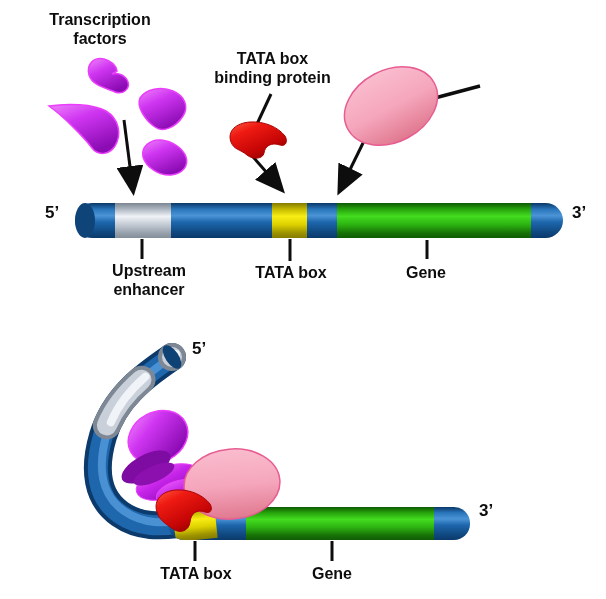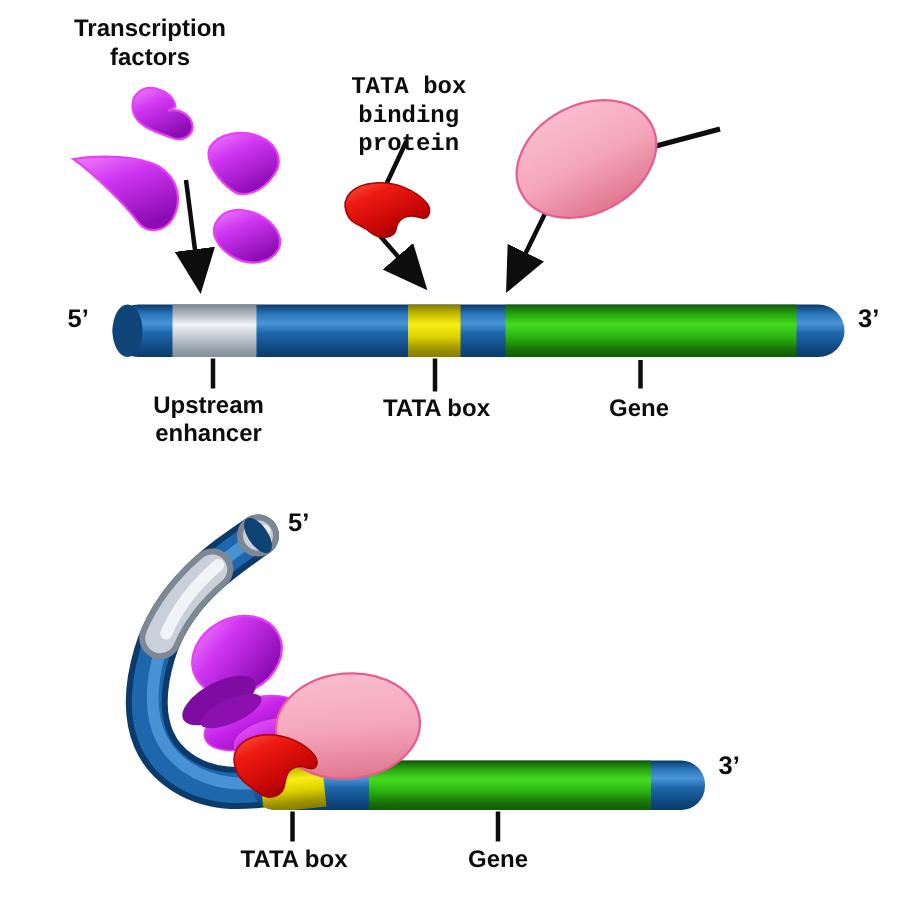"TATA box binding protein" div.lbl { font-family: Liberation Mono, monospace -> none }
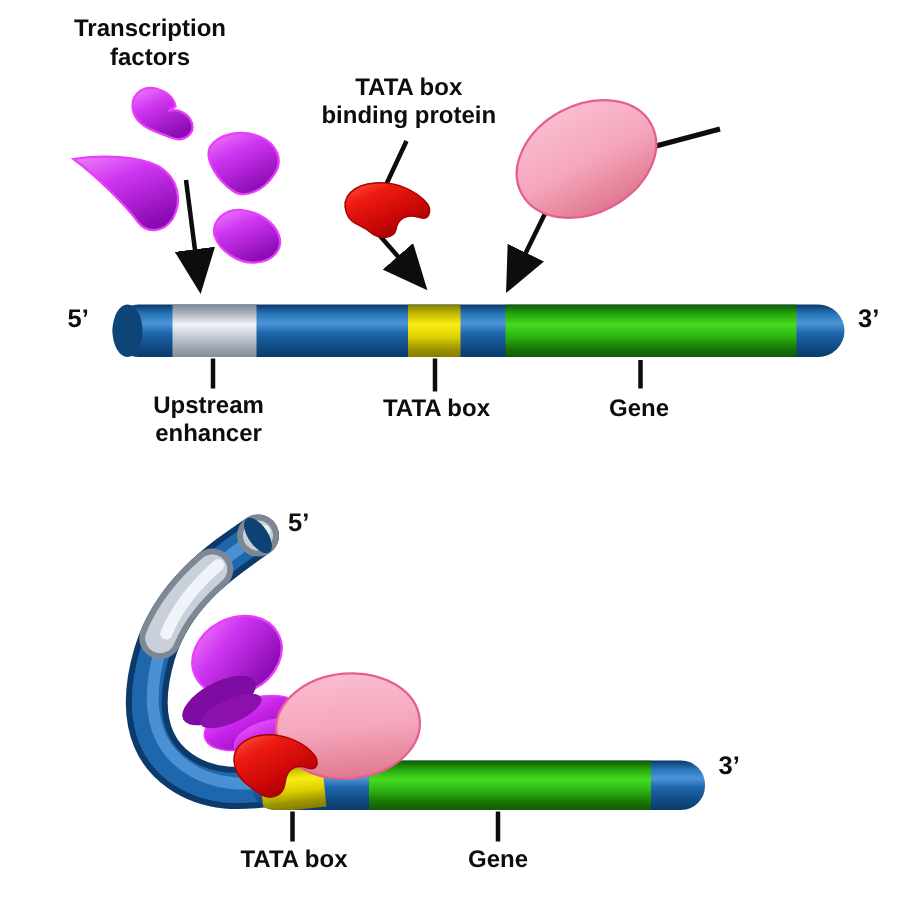"Upstream enhancer" div.lbl { left: 84px -> 94px }
